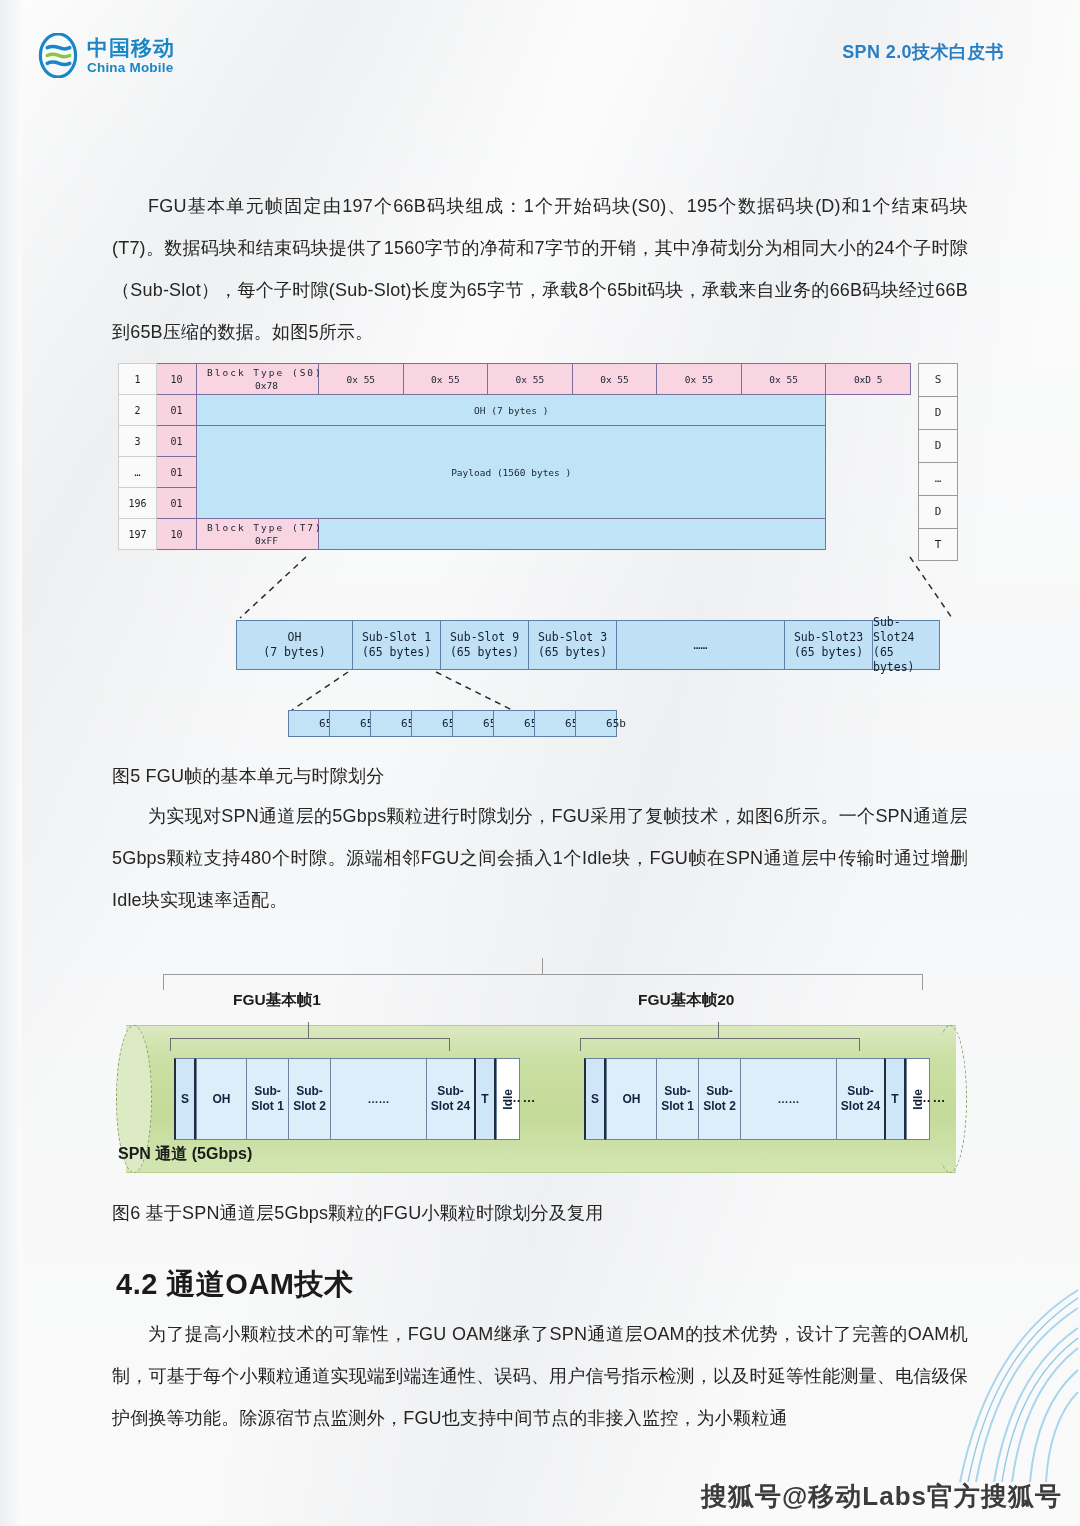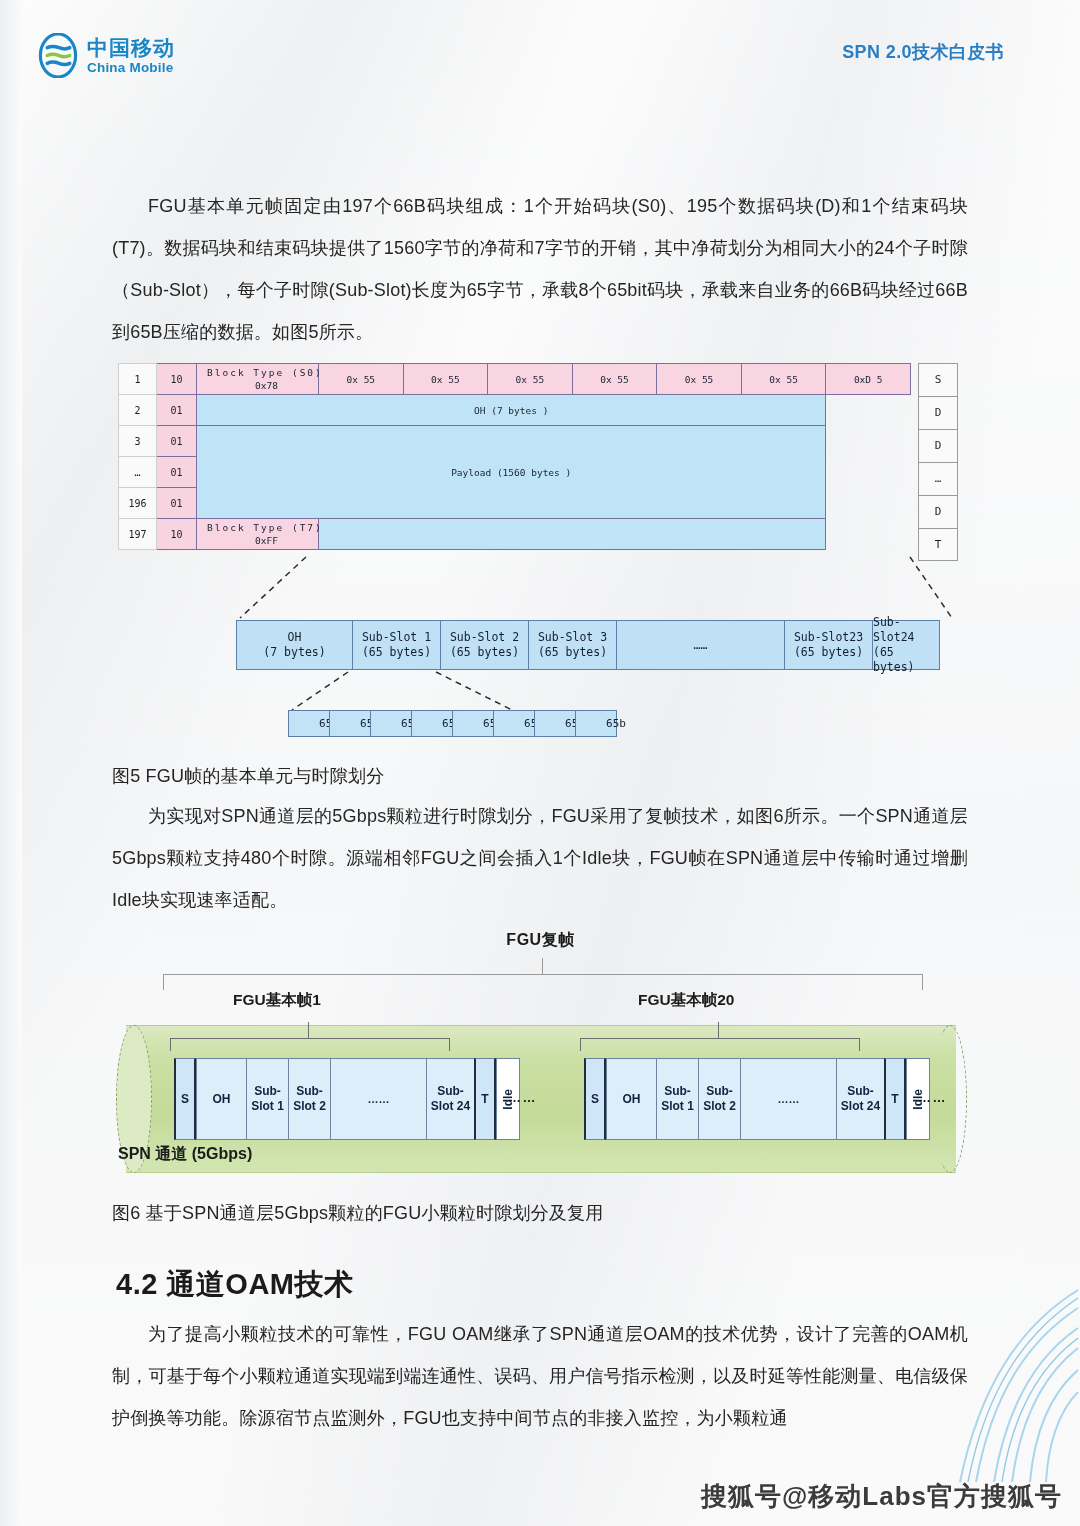"Sub-Slot 2" span { text: 2 -> 9 }
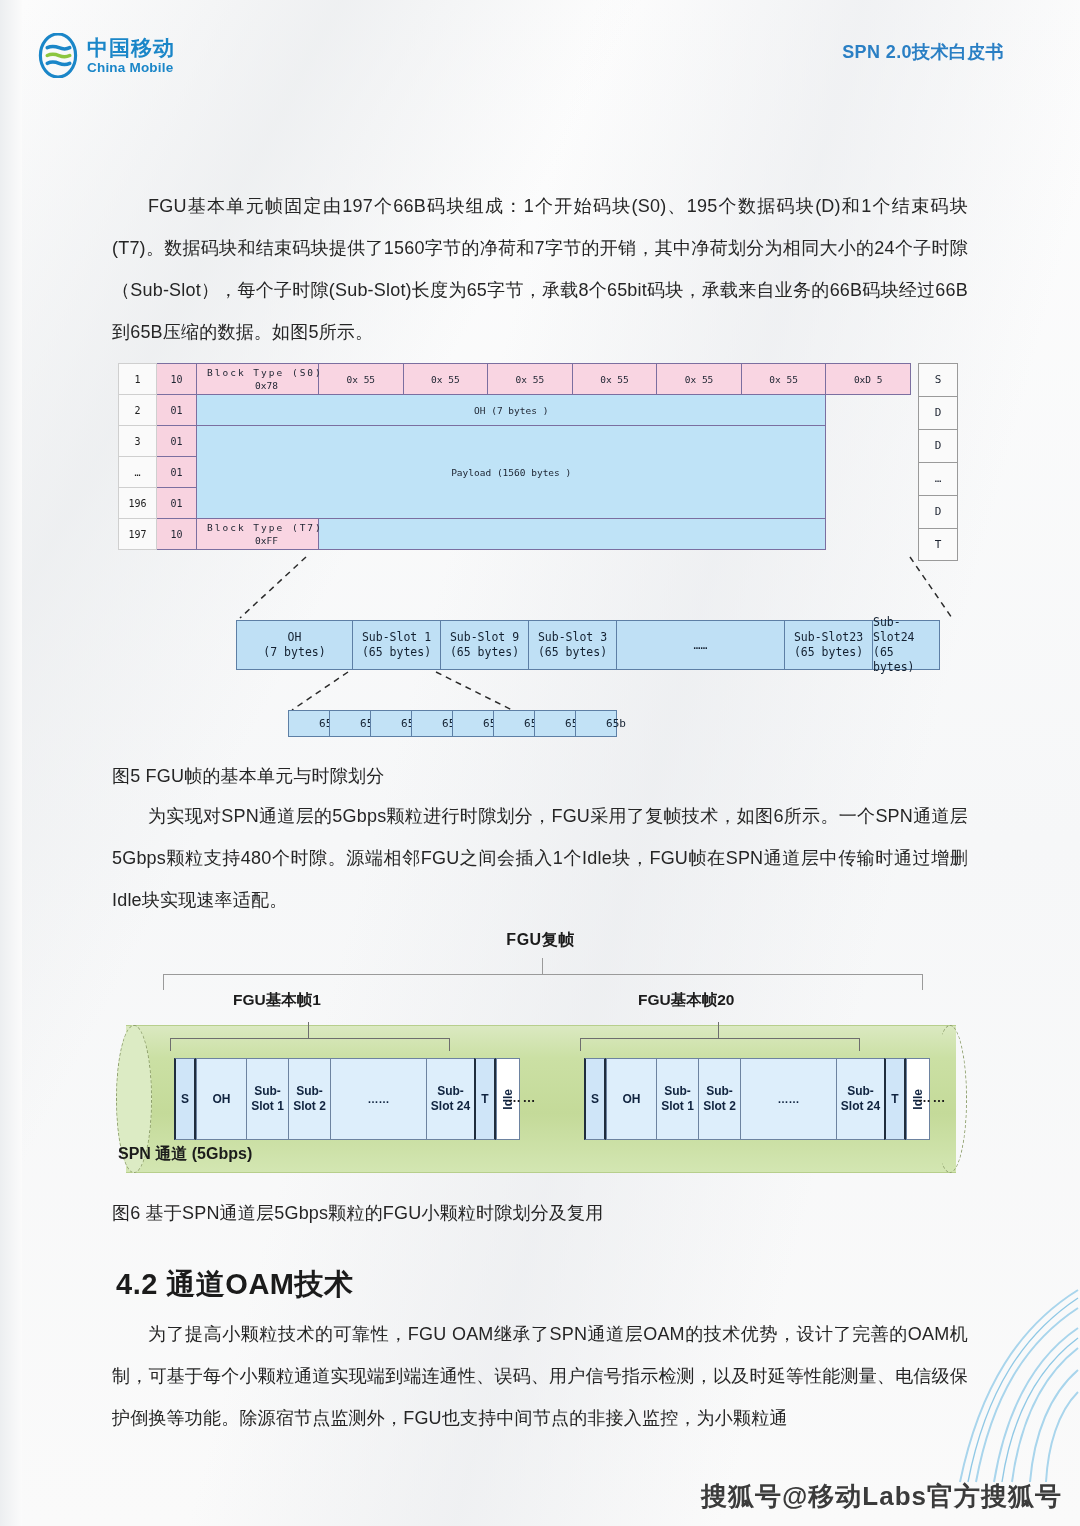"FGU复帧" div.fgu-multi-label { html: <div>FGU复帧</div> -> none }
